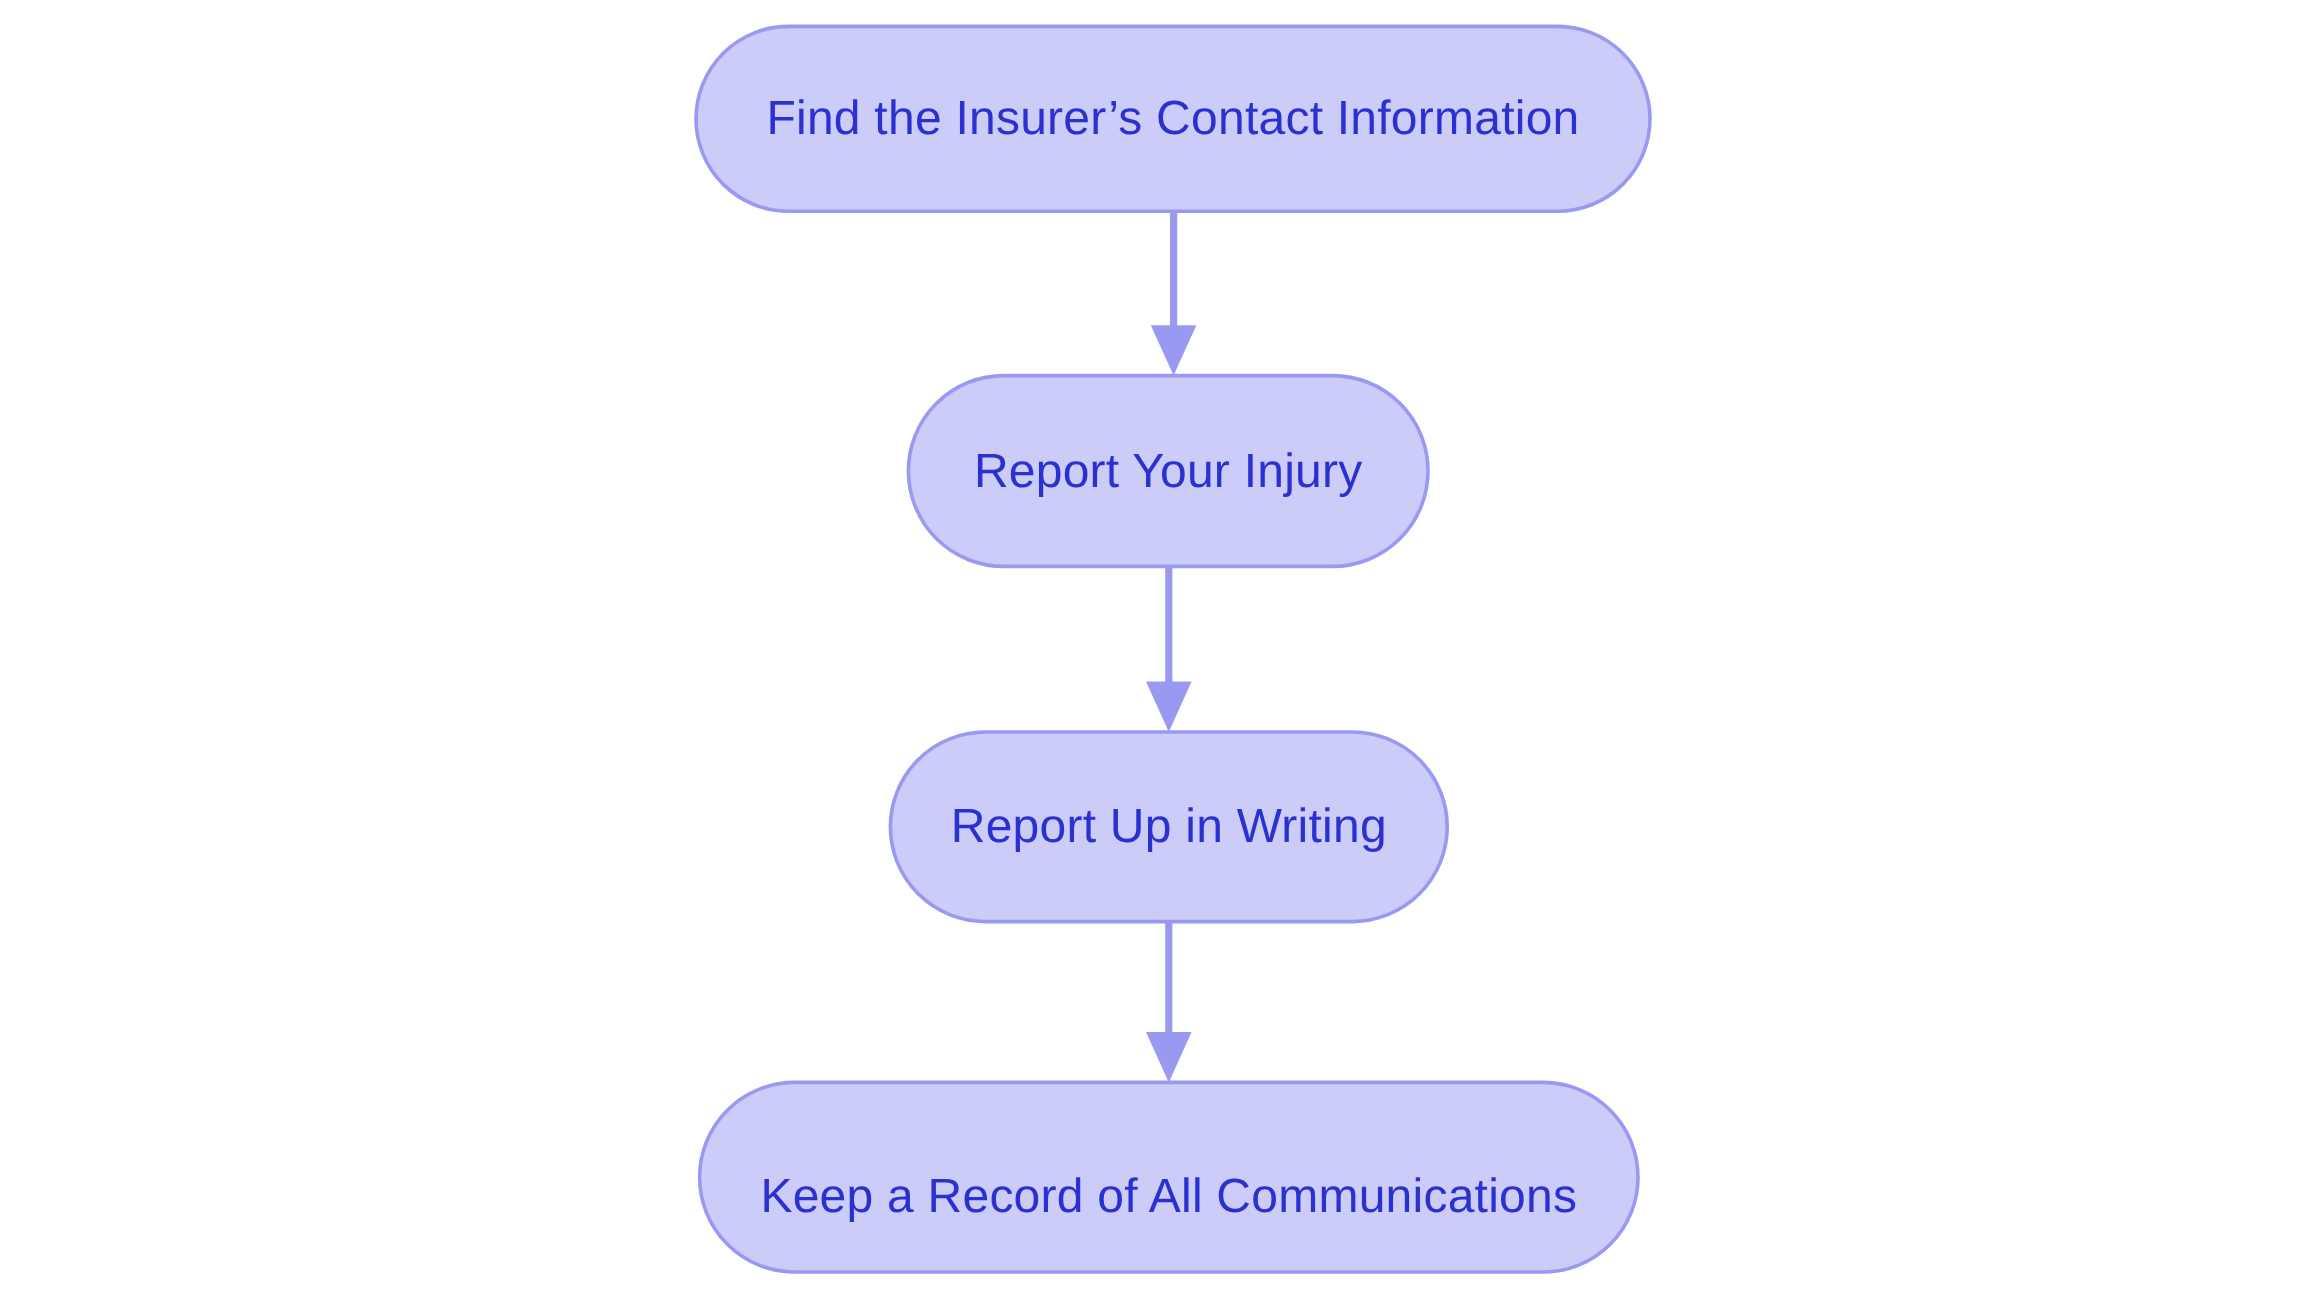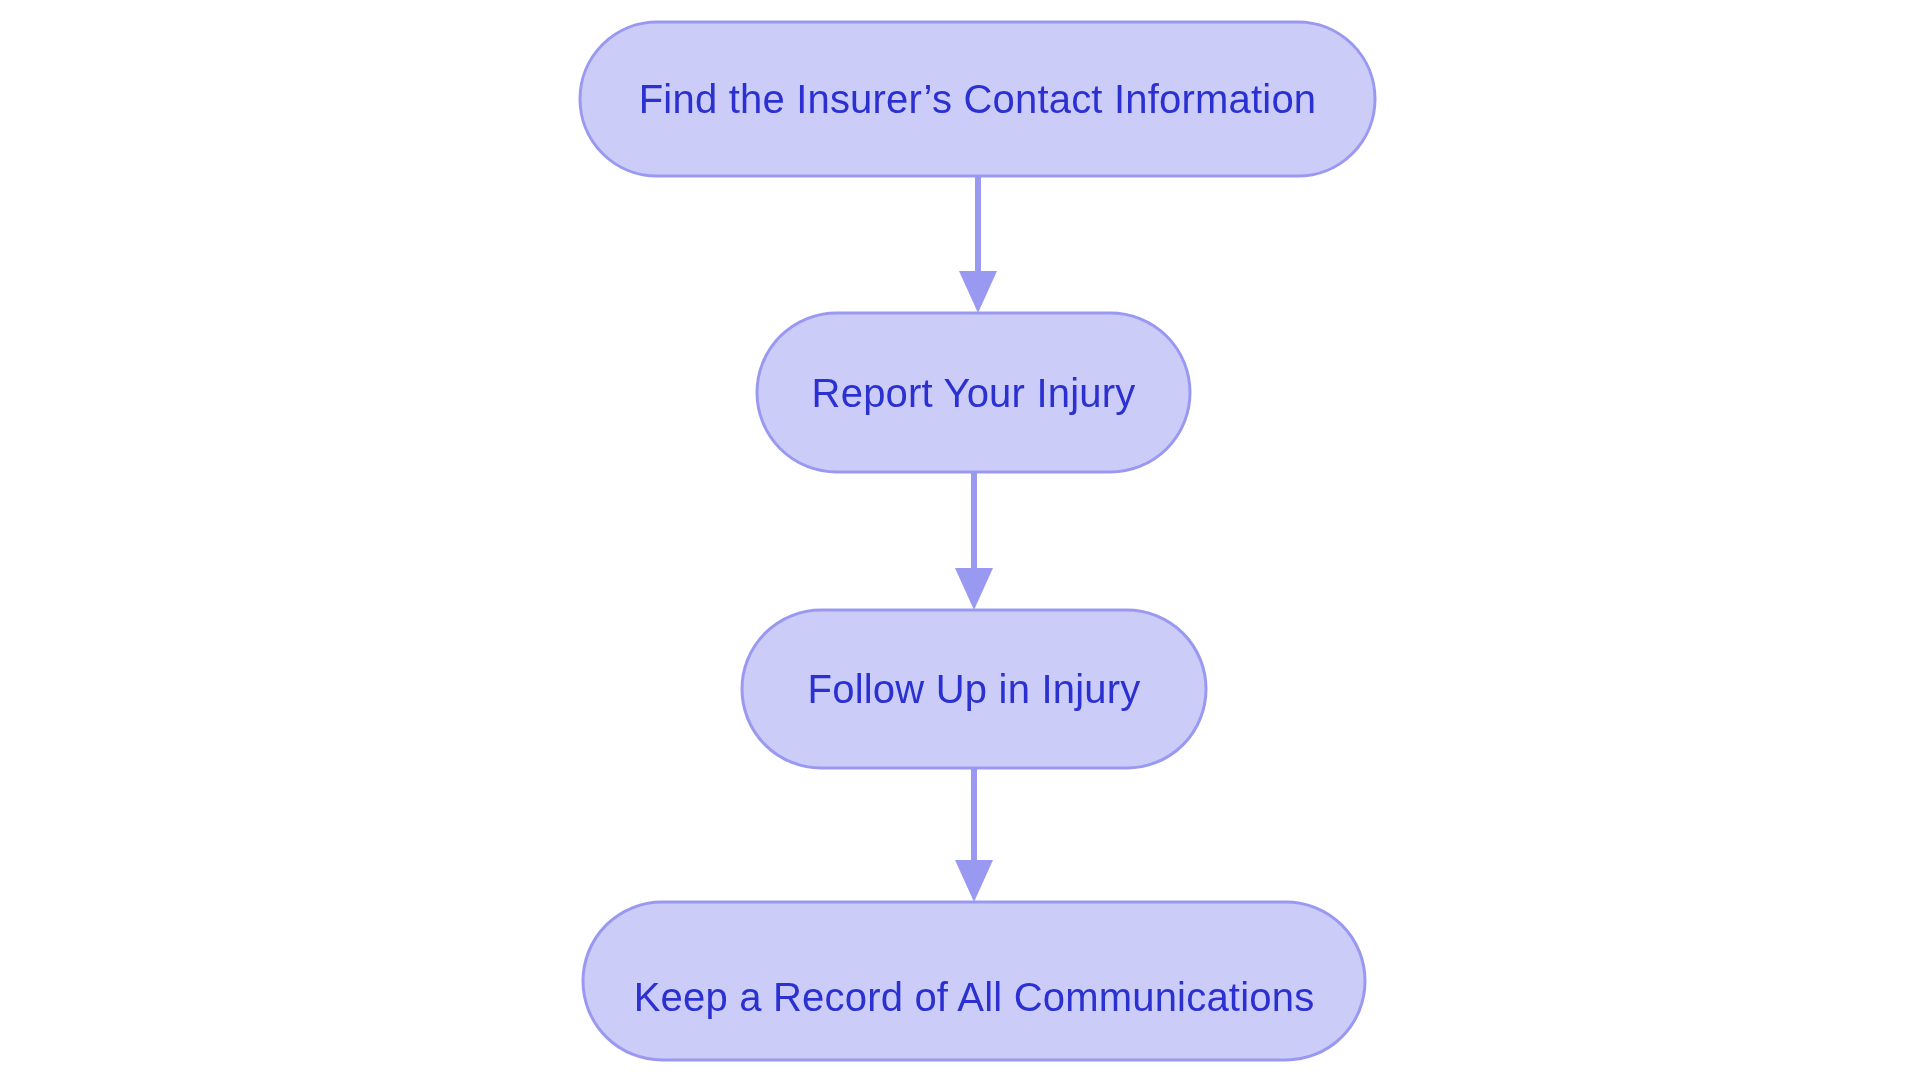"Follow Up in Injury" div.node-label { text: Follow Up in Injury -> Report Up in Writing }
